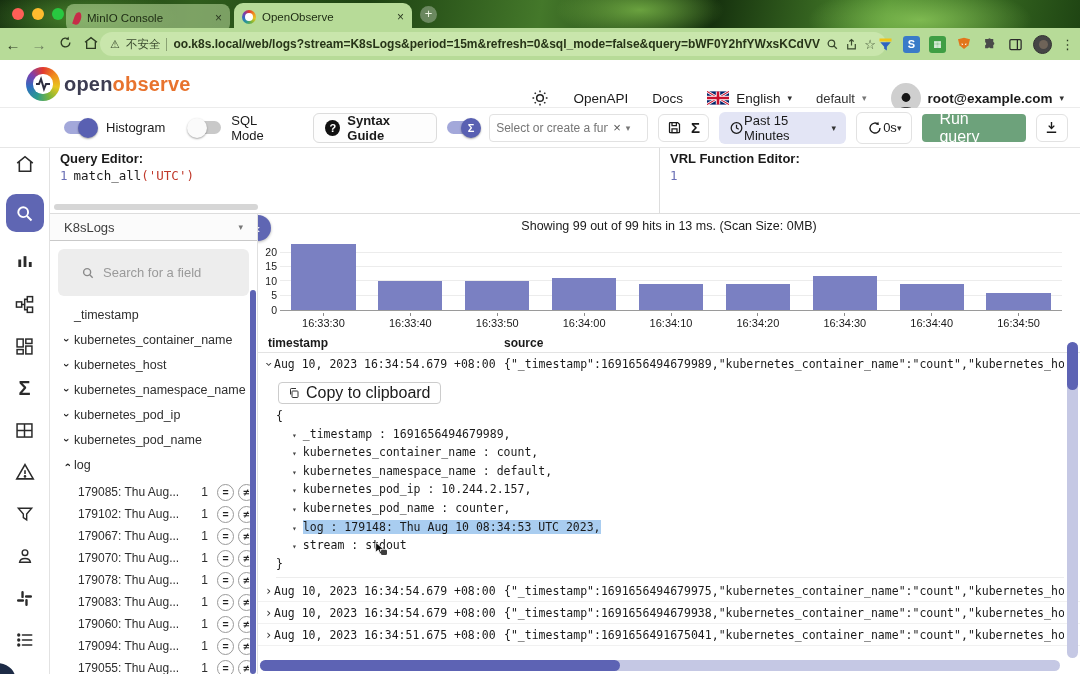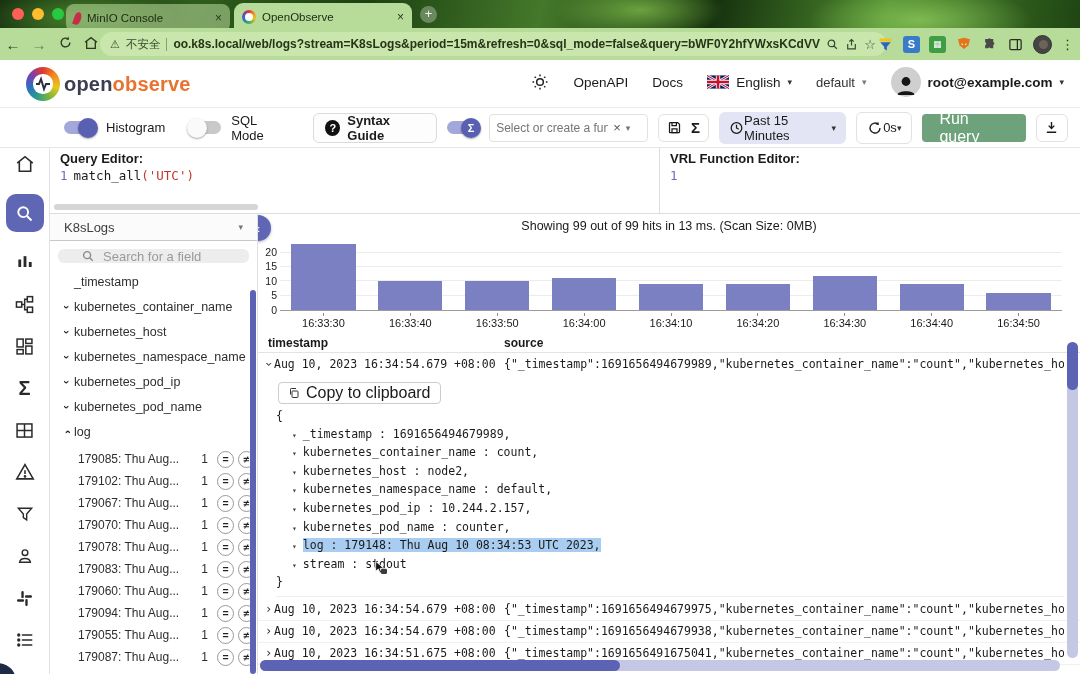"OpenAPI" .hdr-right { top: 0 -> 16px }
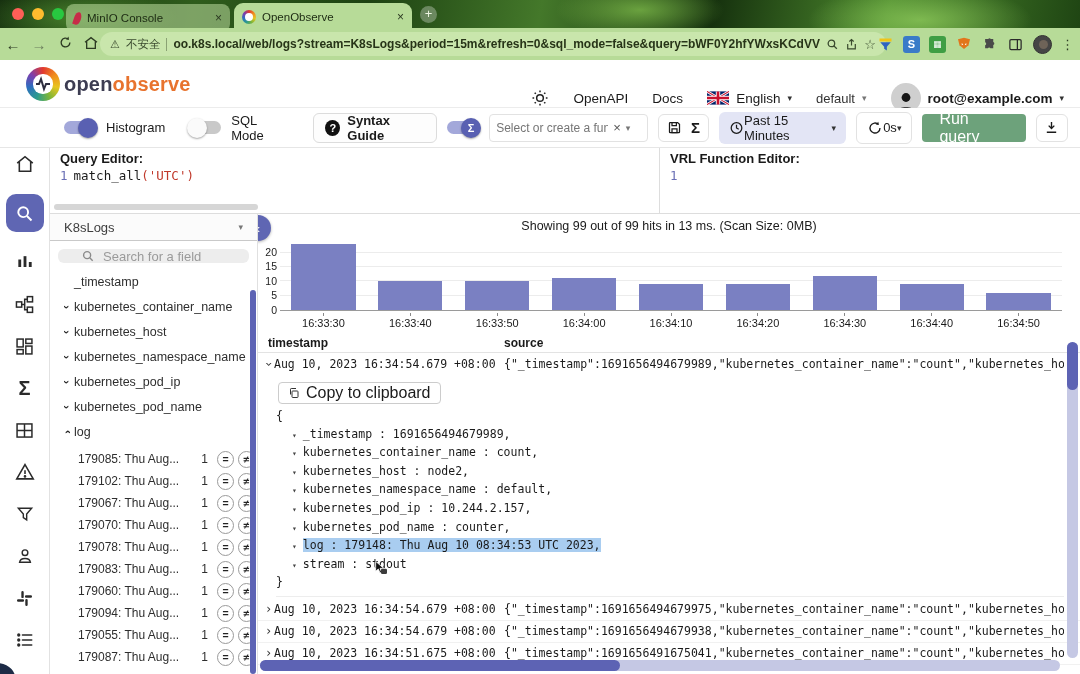"Search for a field" .fsearch { height: 14px -> 47px }
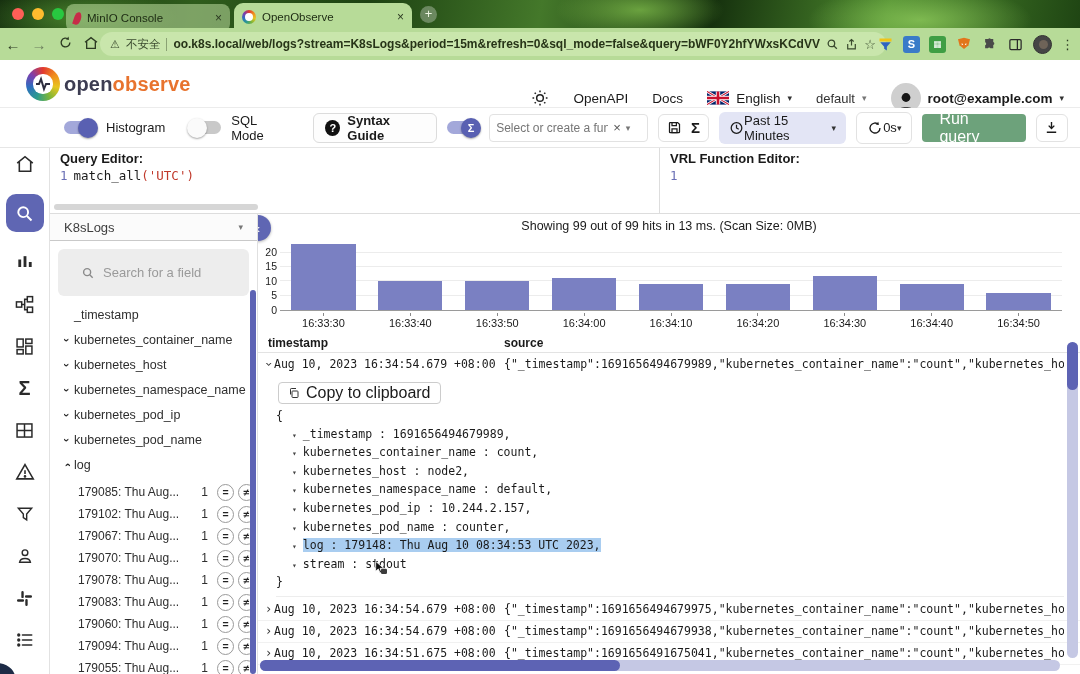"▾ kubernetes_host : node2," div.d-line { html: <div><span>▾</span><span>kubernetes_host : node2,</span></div> -> none }
